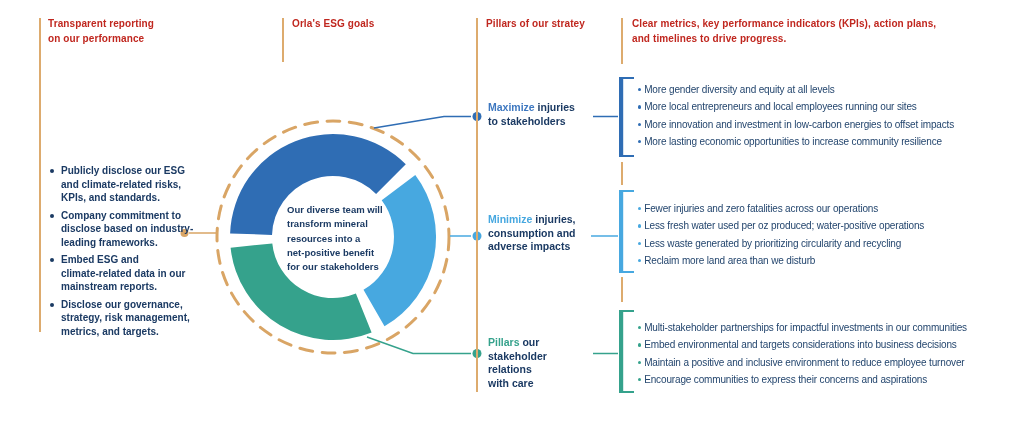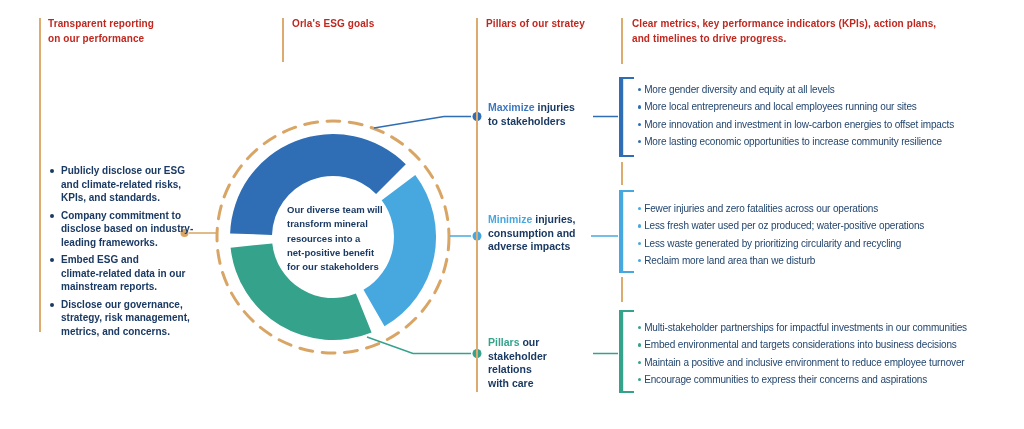"Disclose our governance," span.ltext { text: concerns -> targets }
